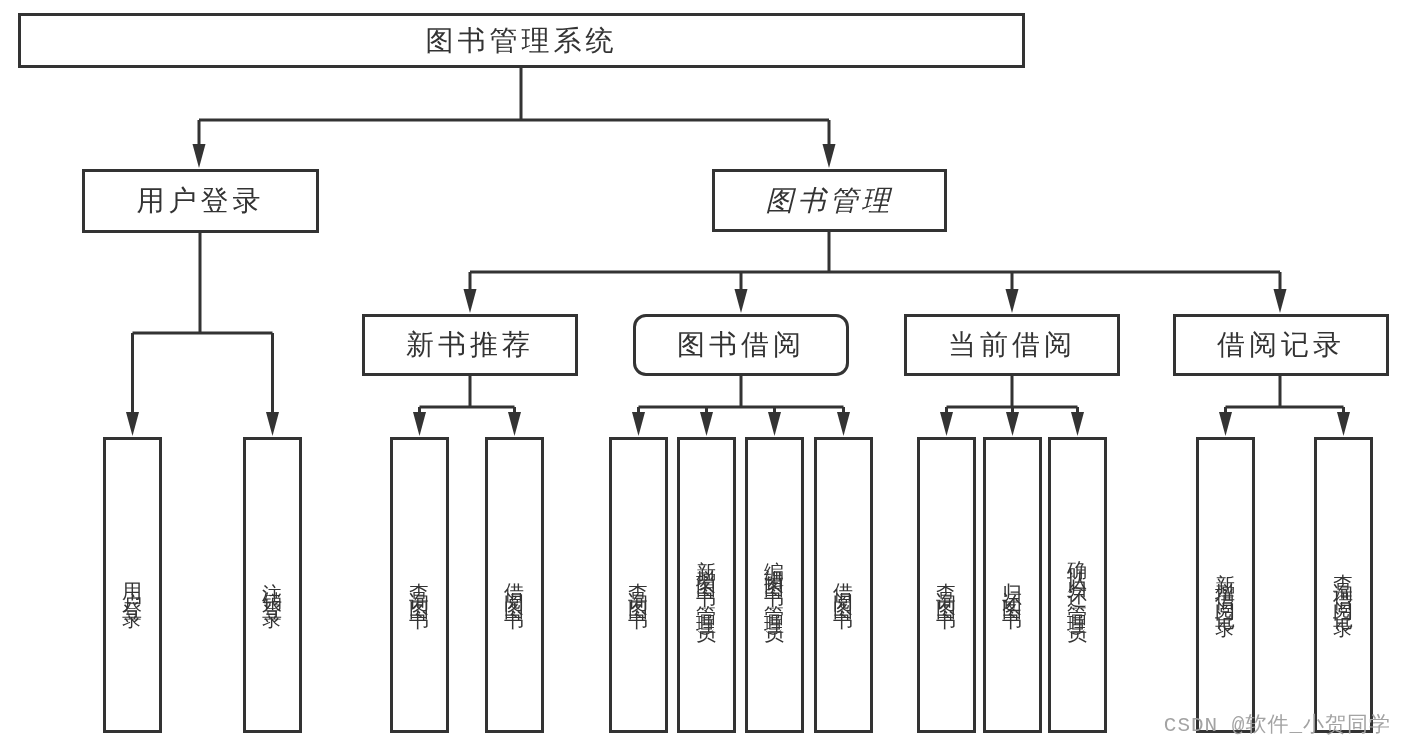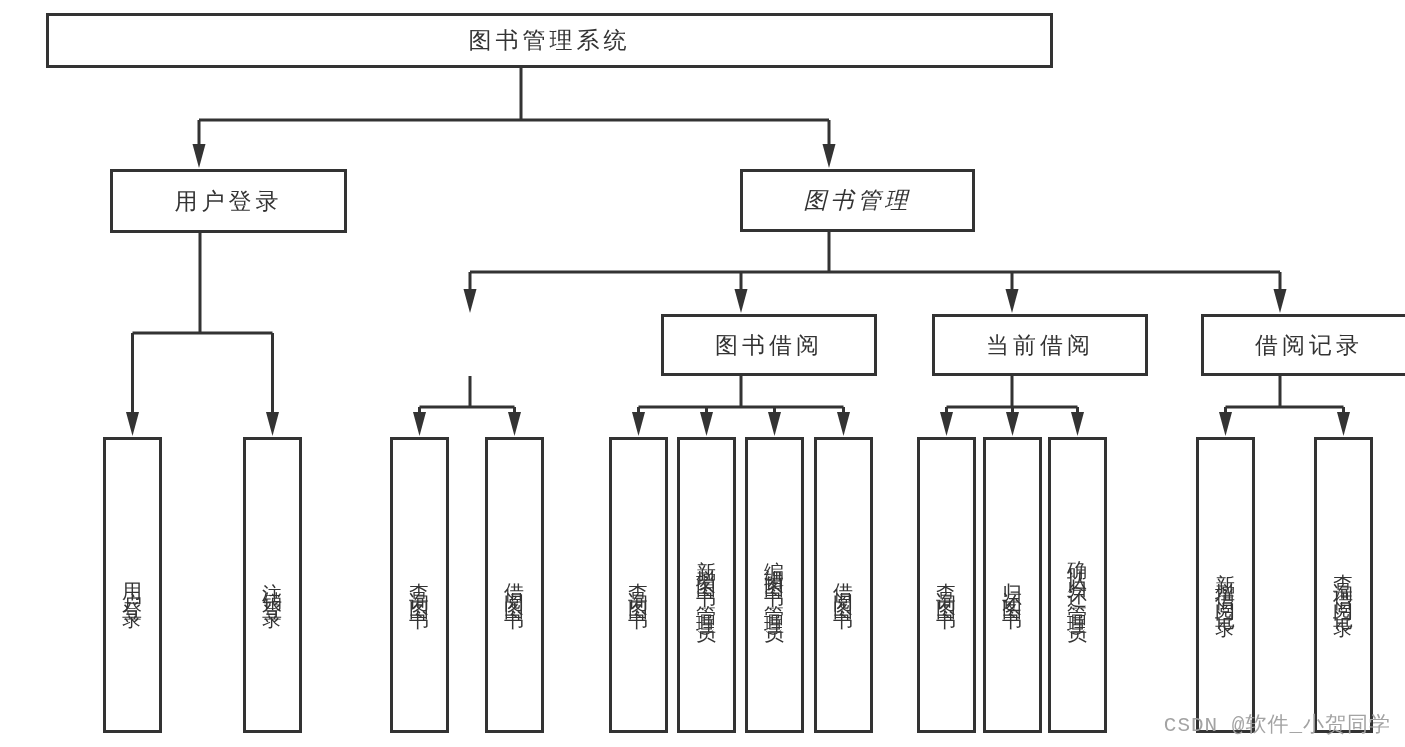"图书管理系统" .hnode { font-size: 23px -> 28px; margin-left: 28px -> none }
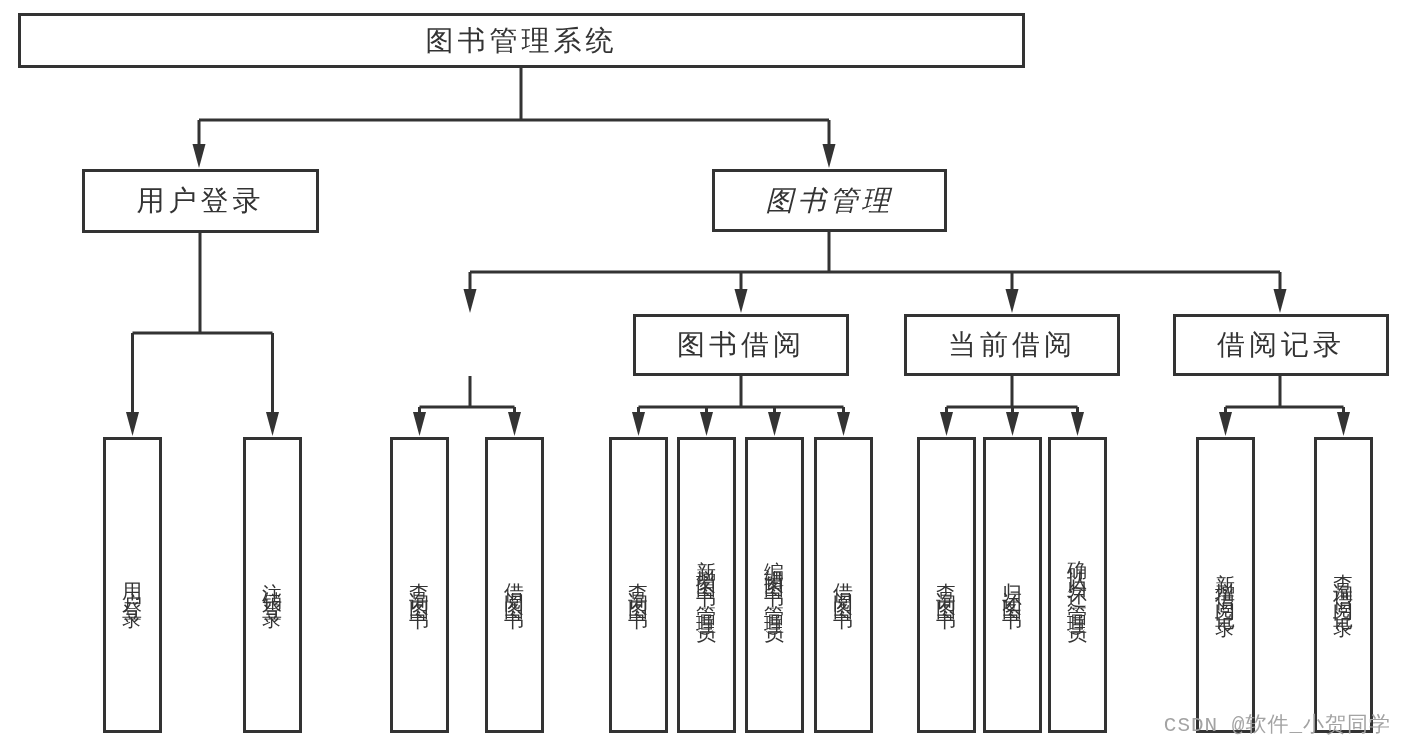"新书推荐" div.box { html: none -> <div>新书推荐</div> }
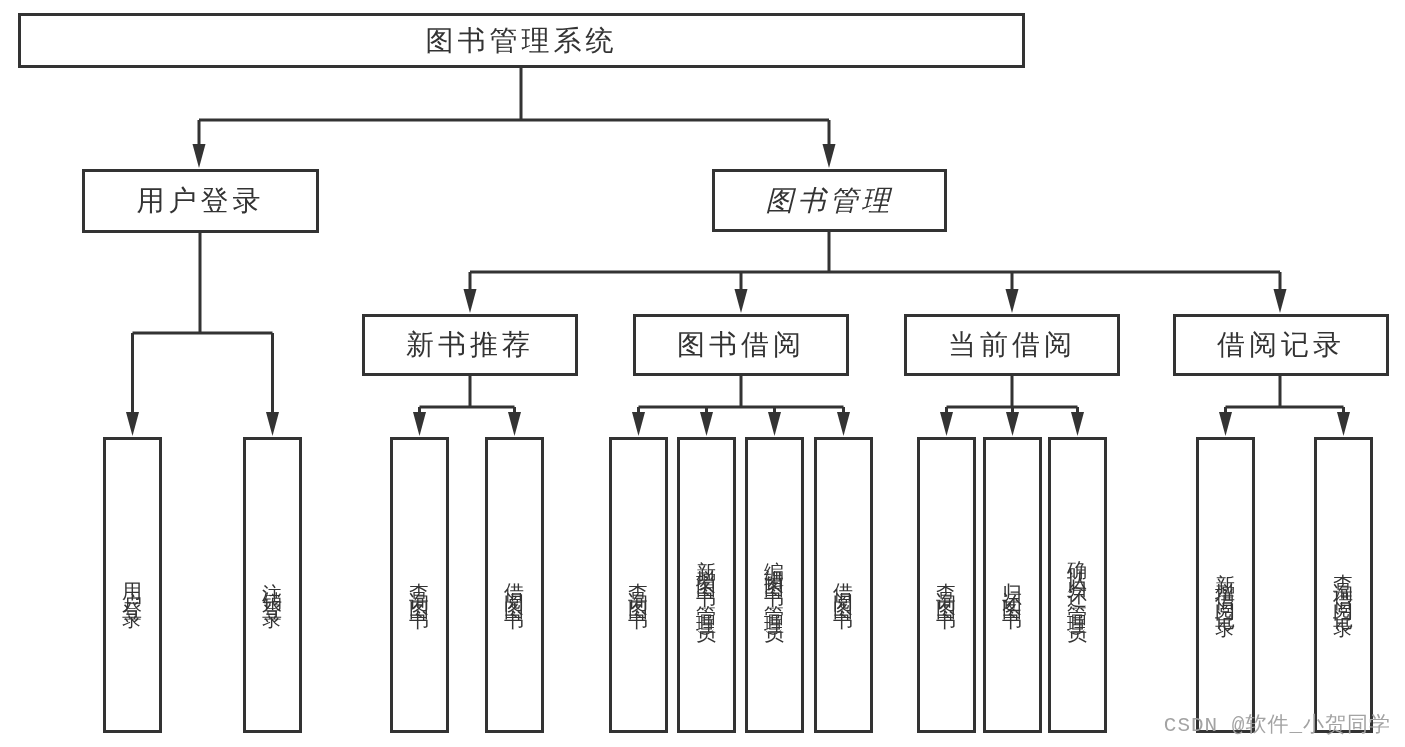"图书借阅" .l3-2 { border-radius: none -> 13px }
